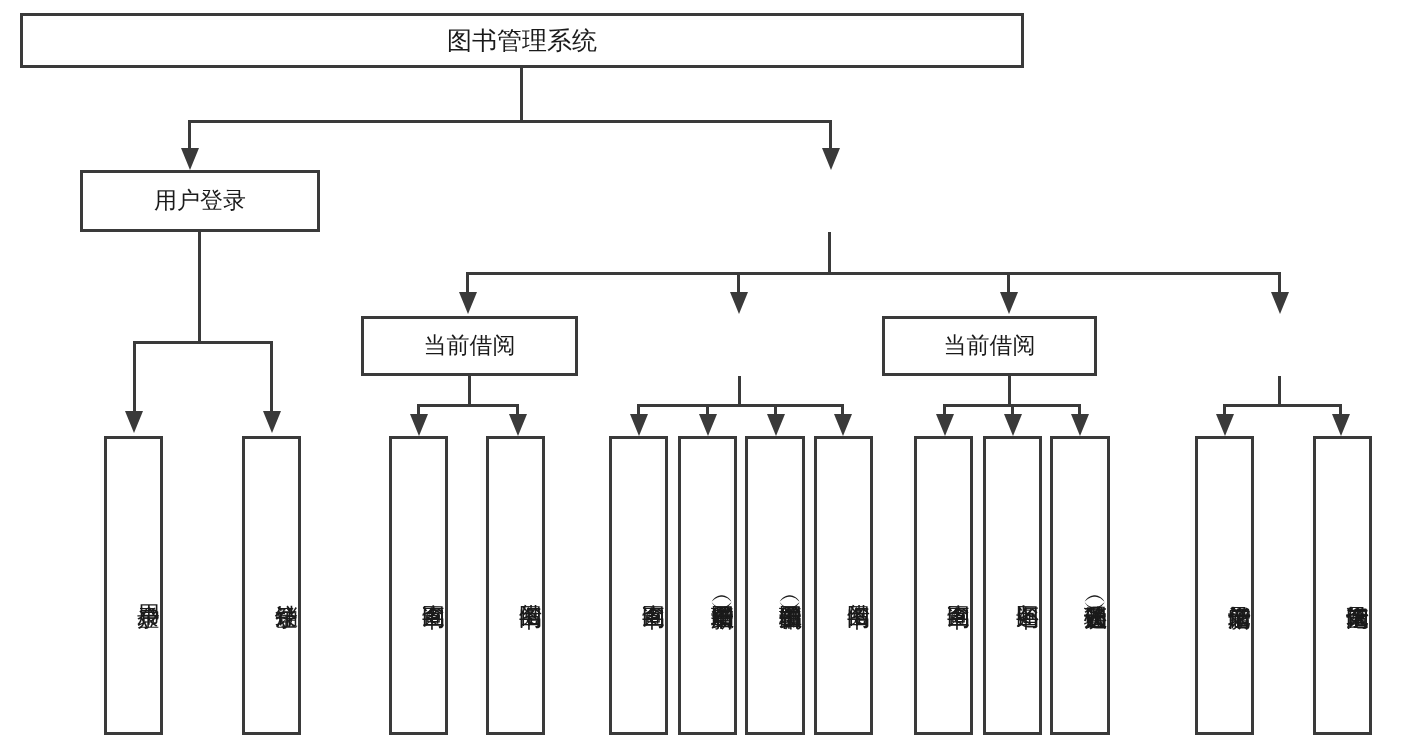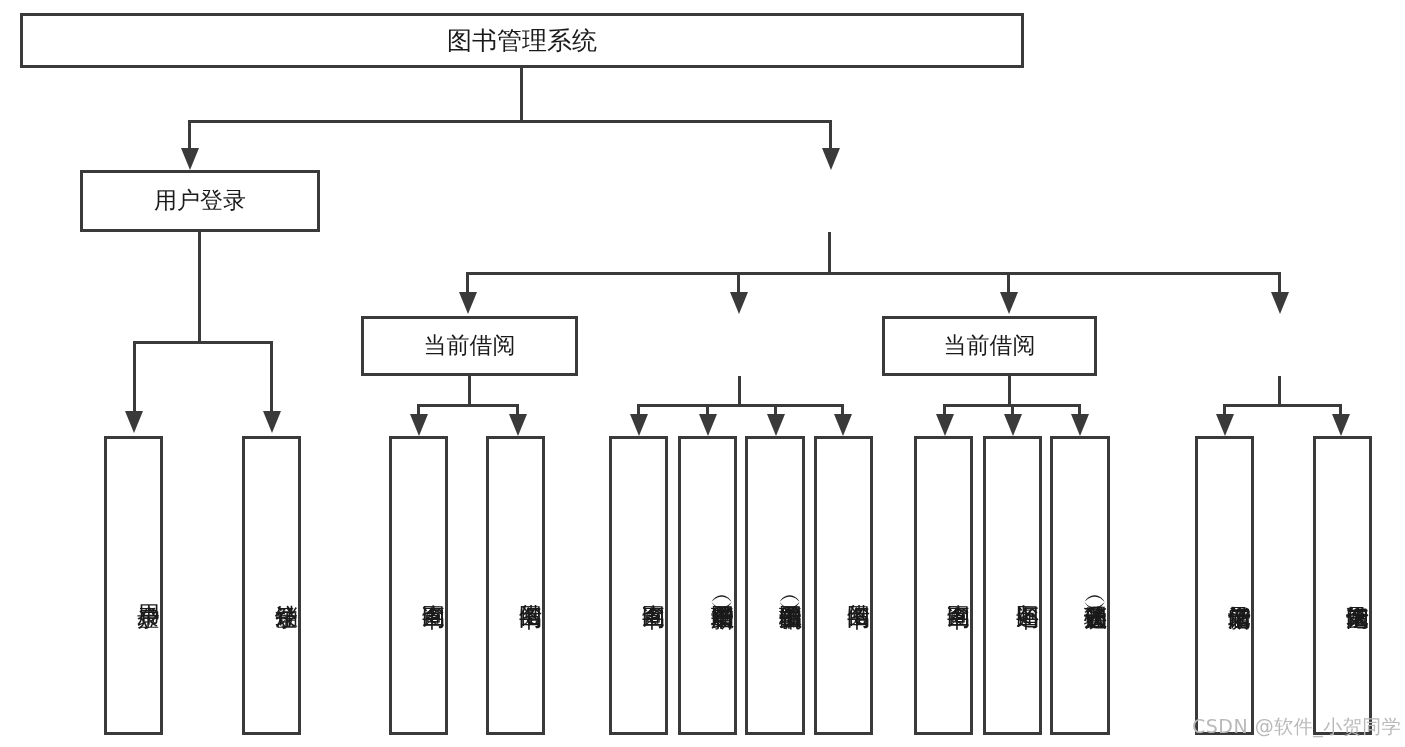"CSDN @软件_小贺同学" div { html: <div>CSDN @软件_小贺同学</div> -> none }
